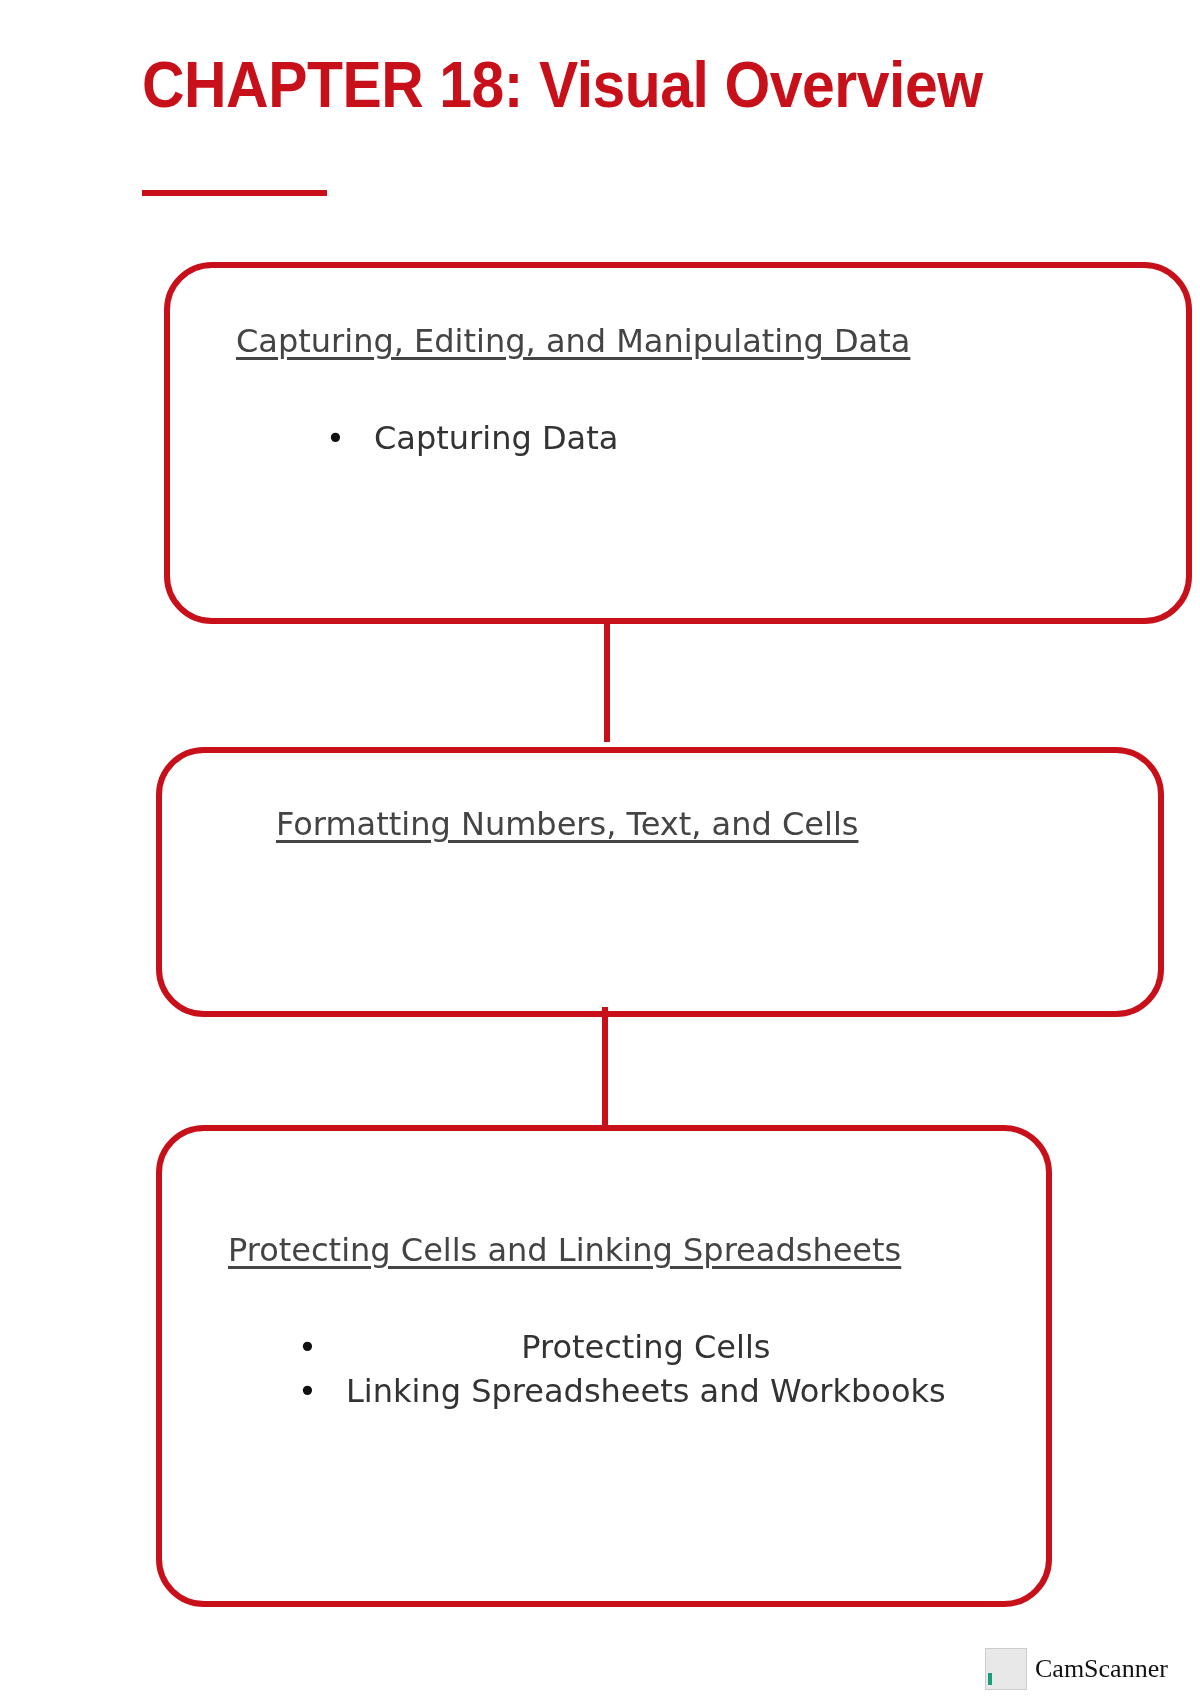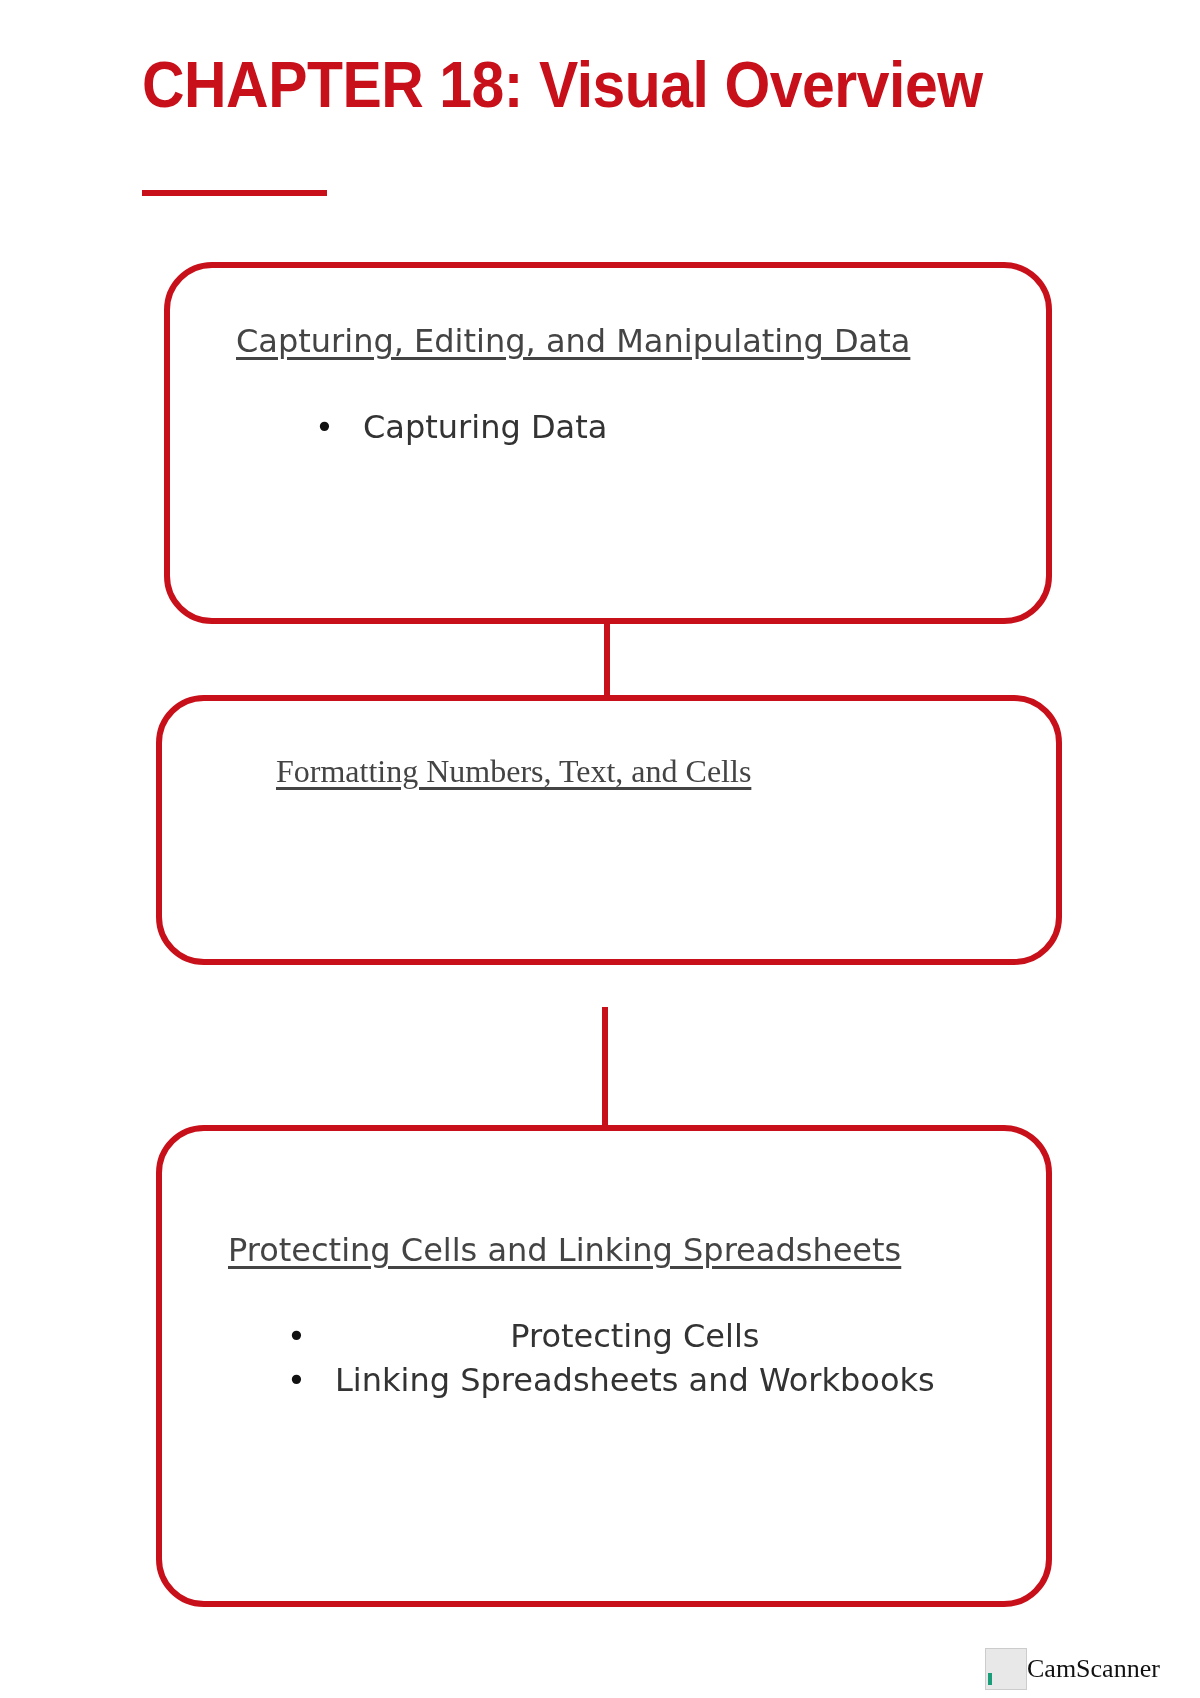"Capturing, Editing, and Manipulating" div.box { width: 888px -> 1028px }
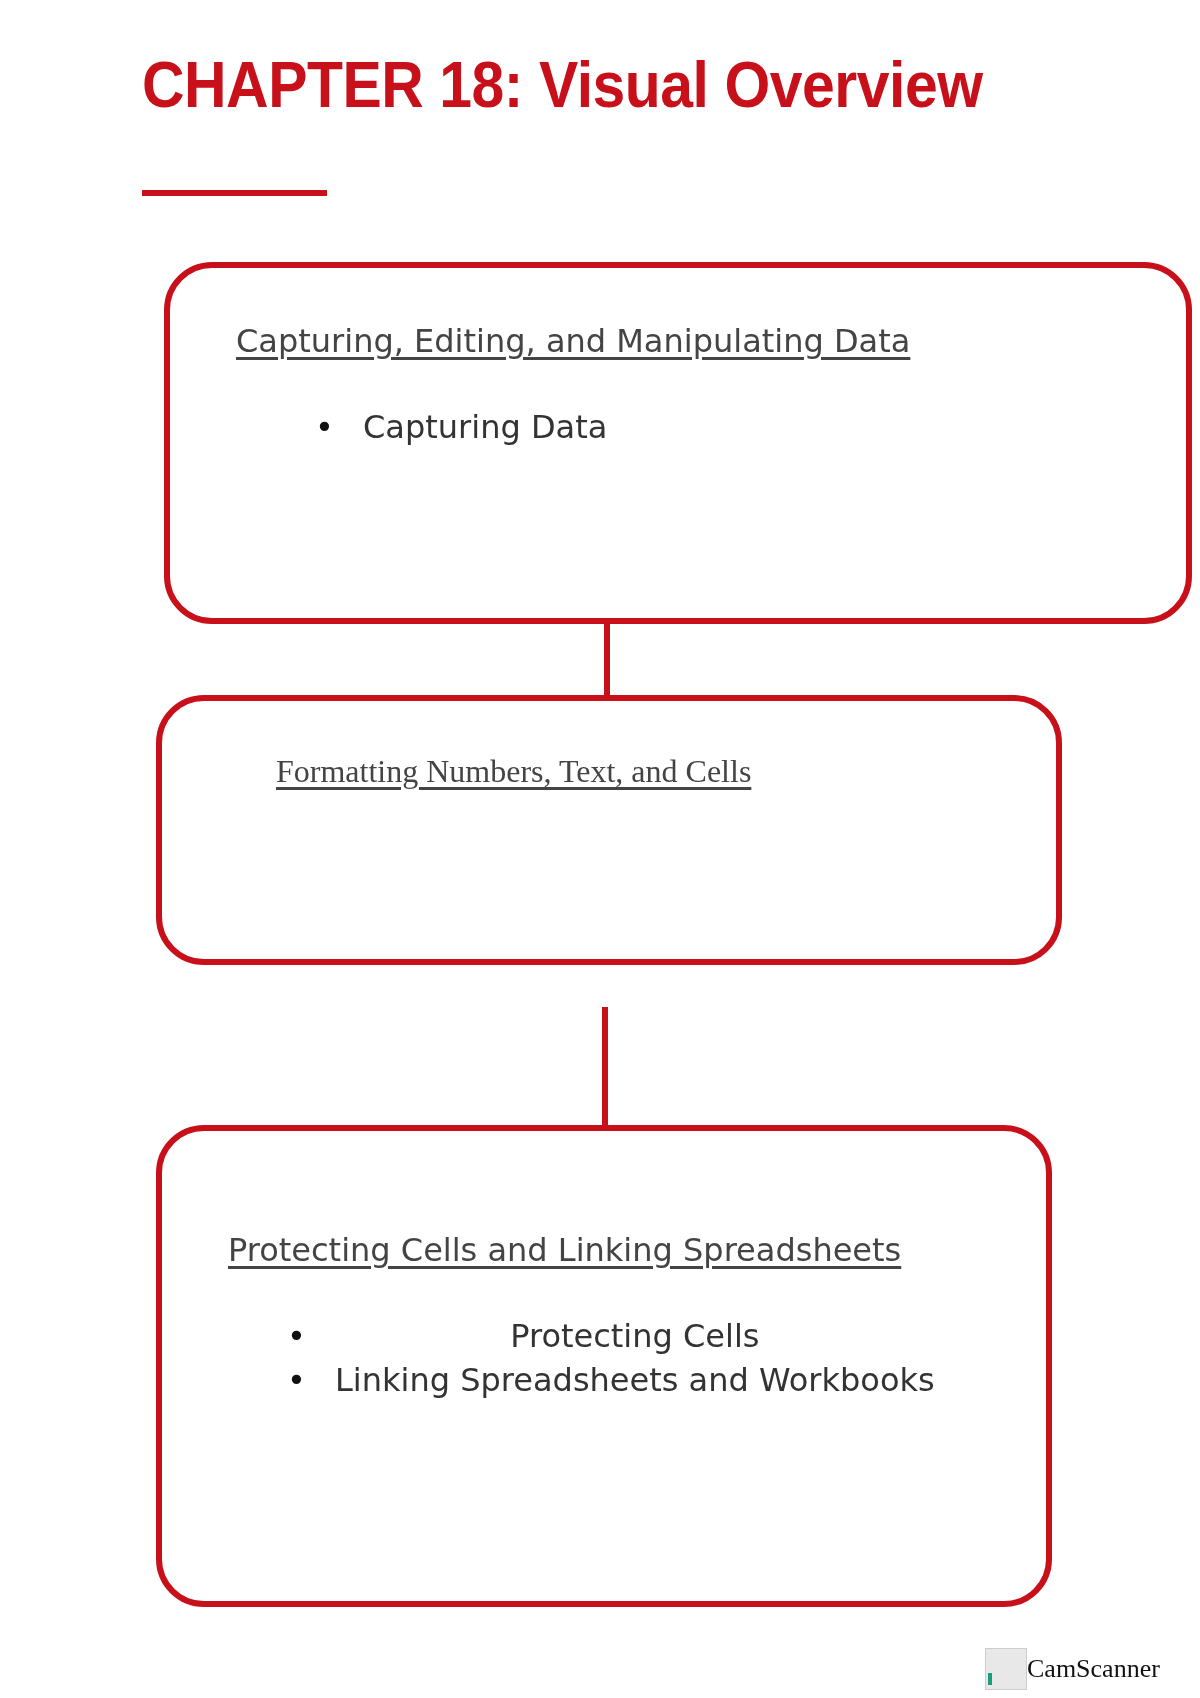"Capturing Data" .box ul { margin: 7px -> 18px }
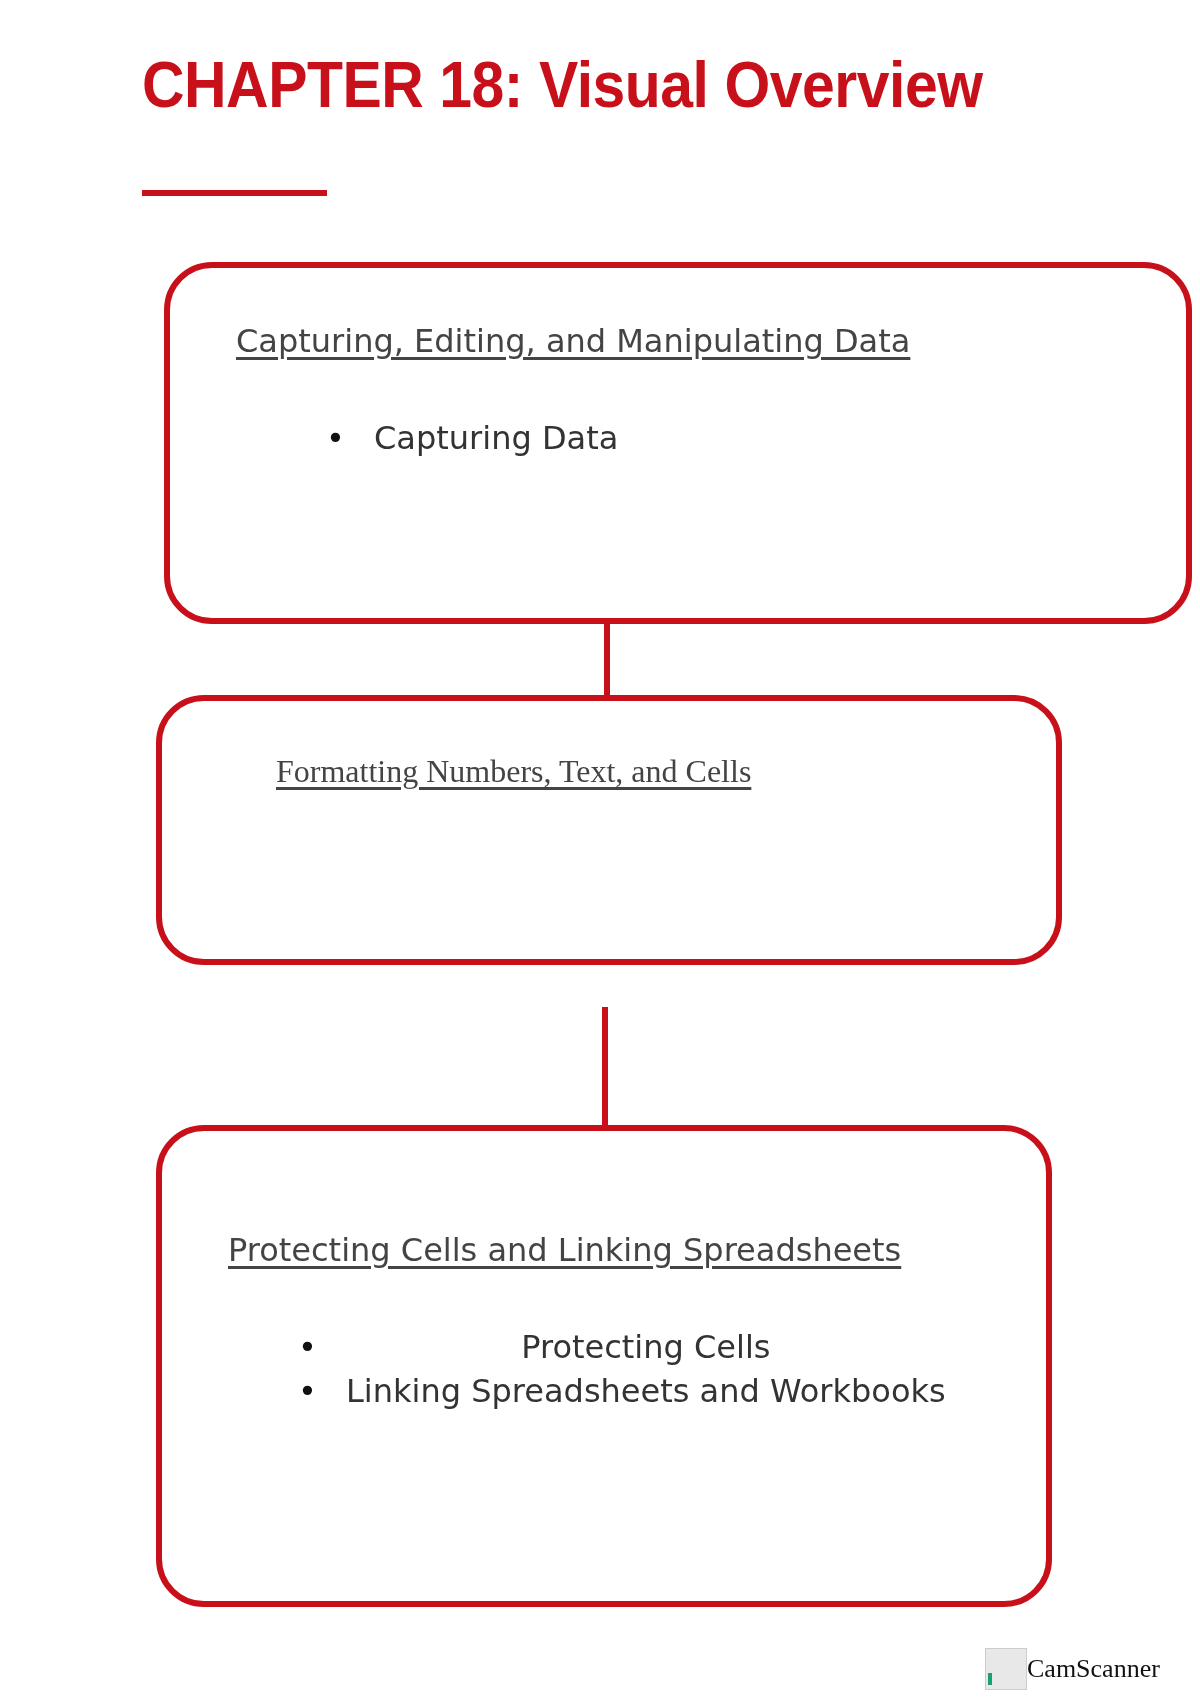"Formatting Numbers, Text, and Cells" div.box { font-family: Liberation Serif, serif -> none; top: 695px -> 747px; width: 906px -> 1008px }
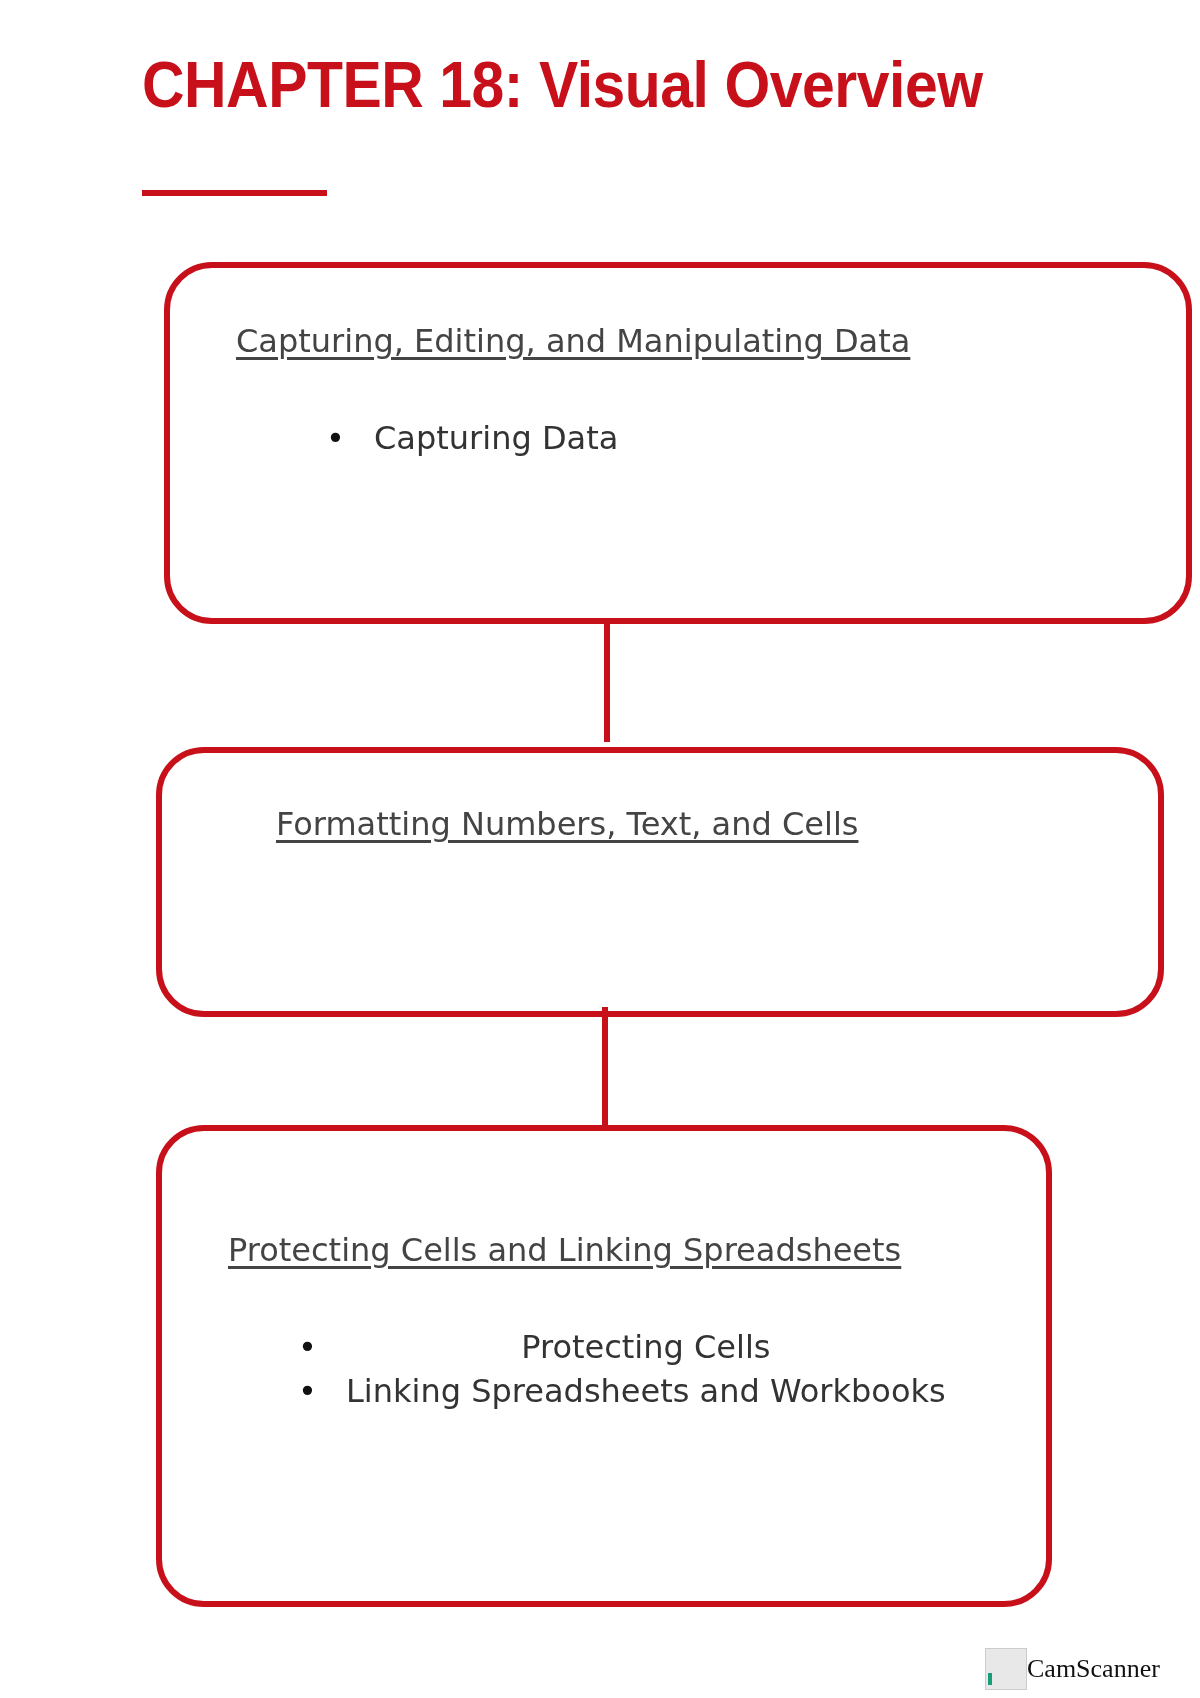"CamScanner" .watermark { gap: none -> 8px }
